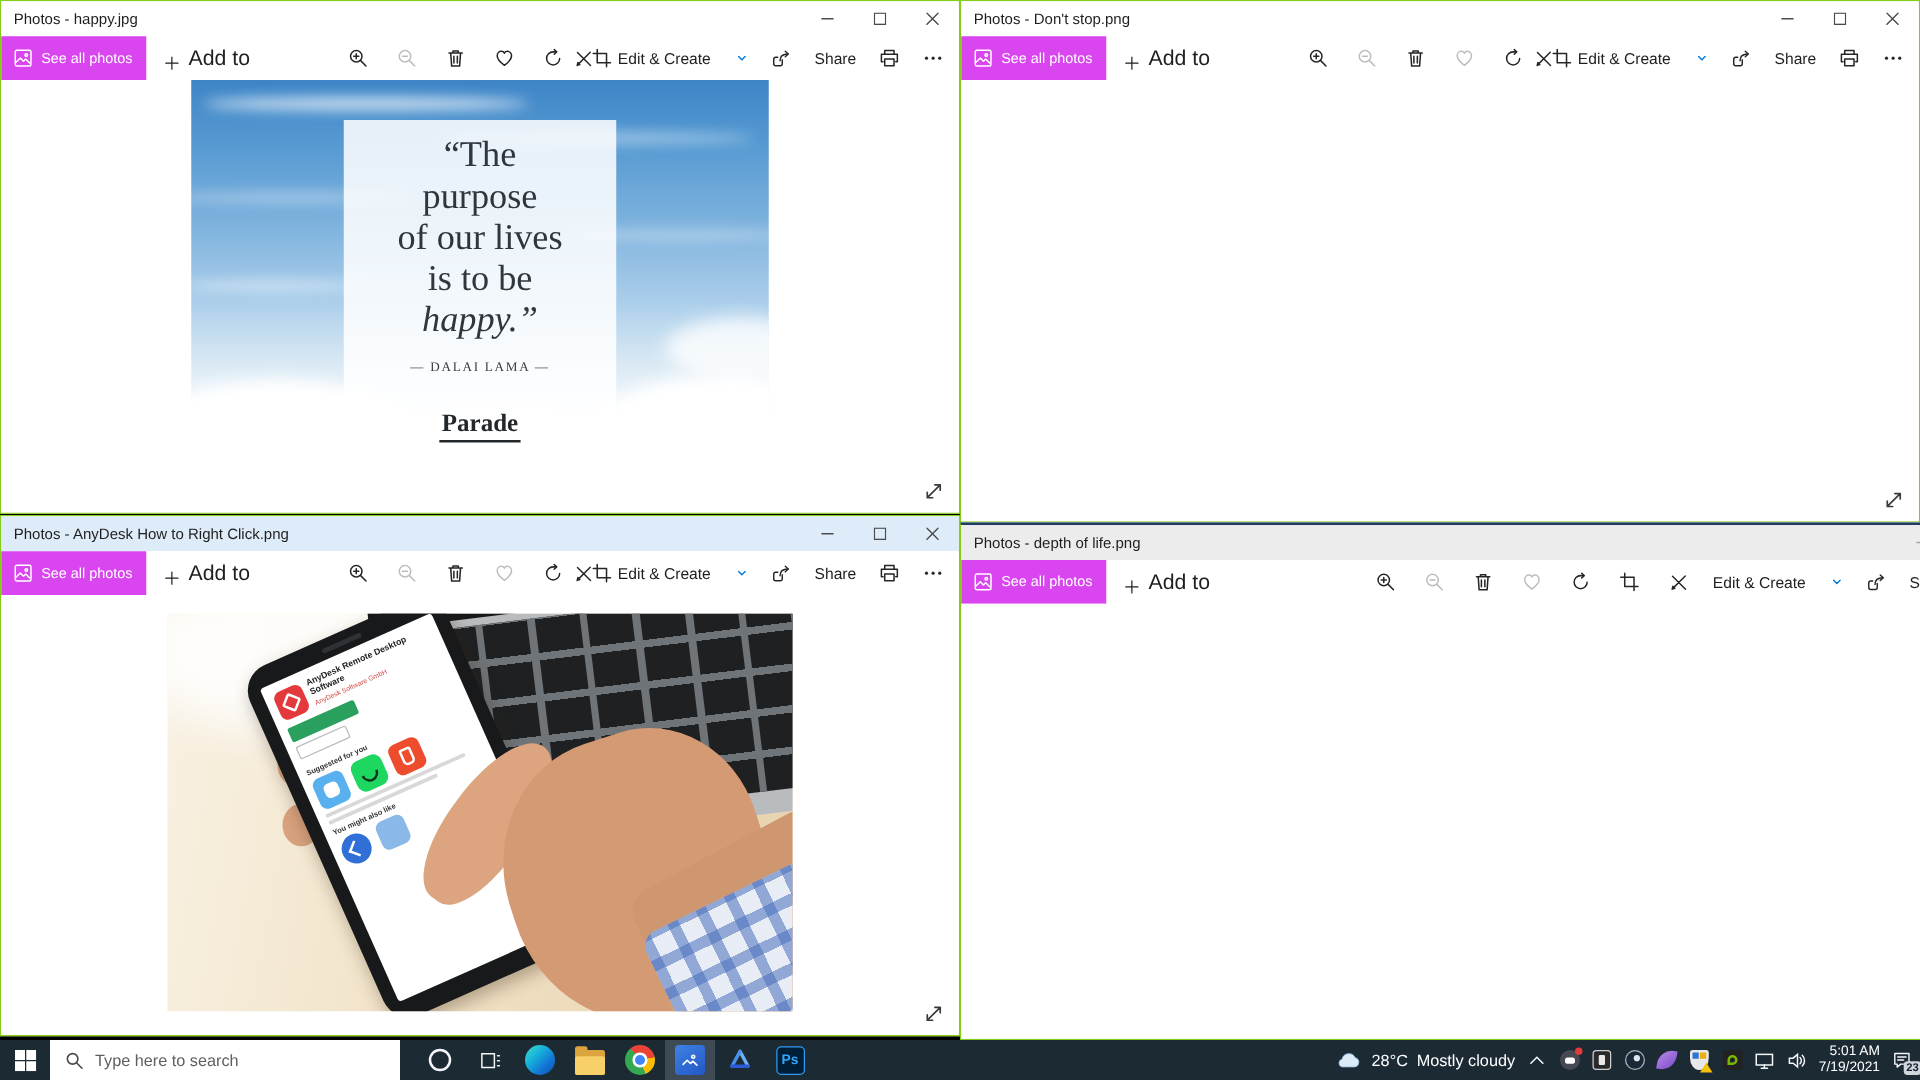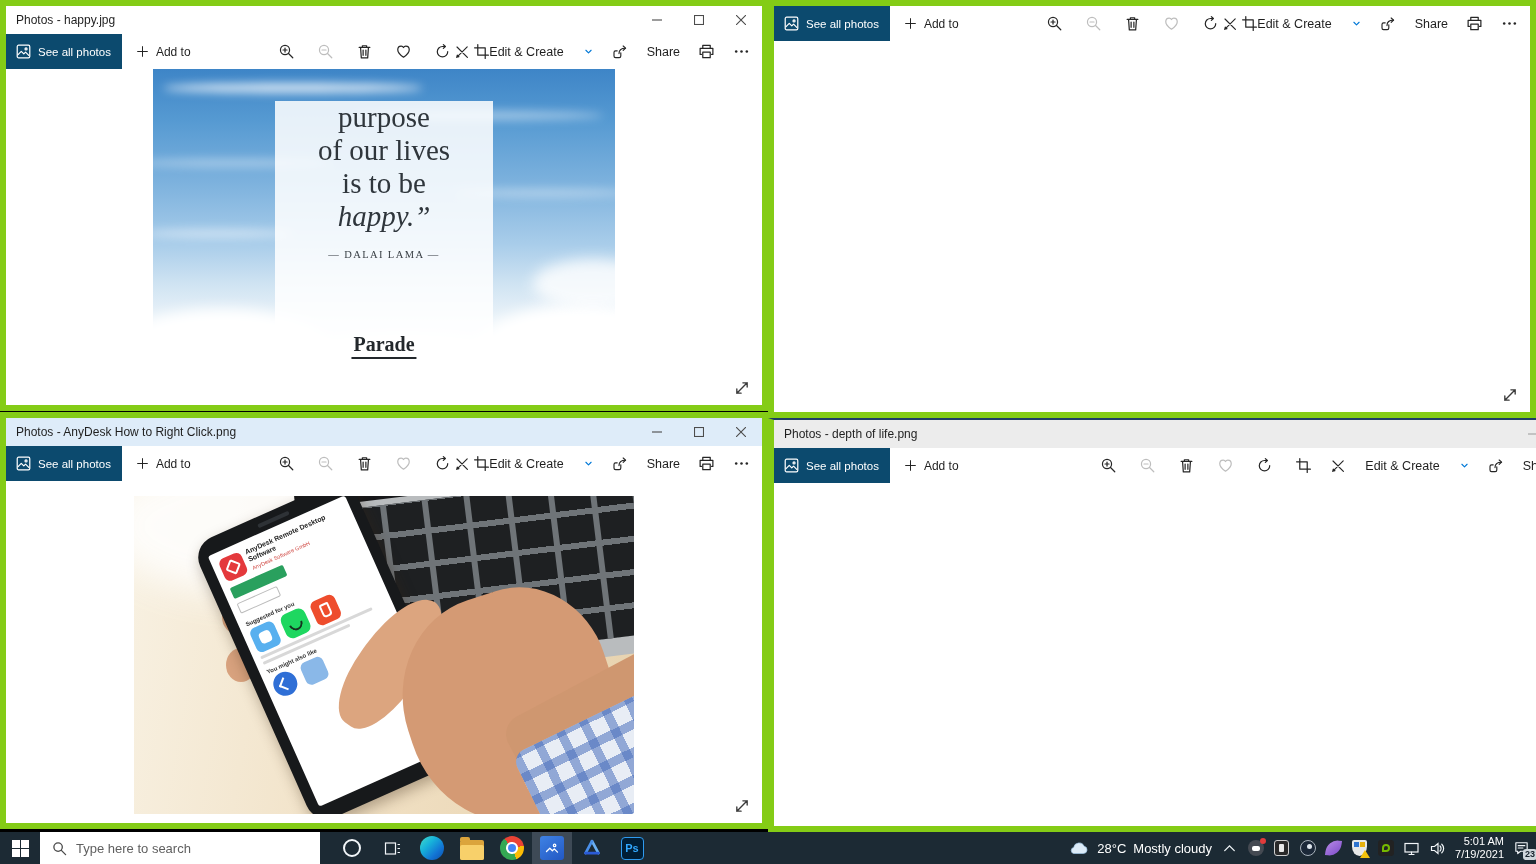"Photos - happy.jpg" .pwin { border: 6px solid #84cc16 -> 1px solid #84cc16 }
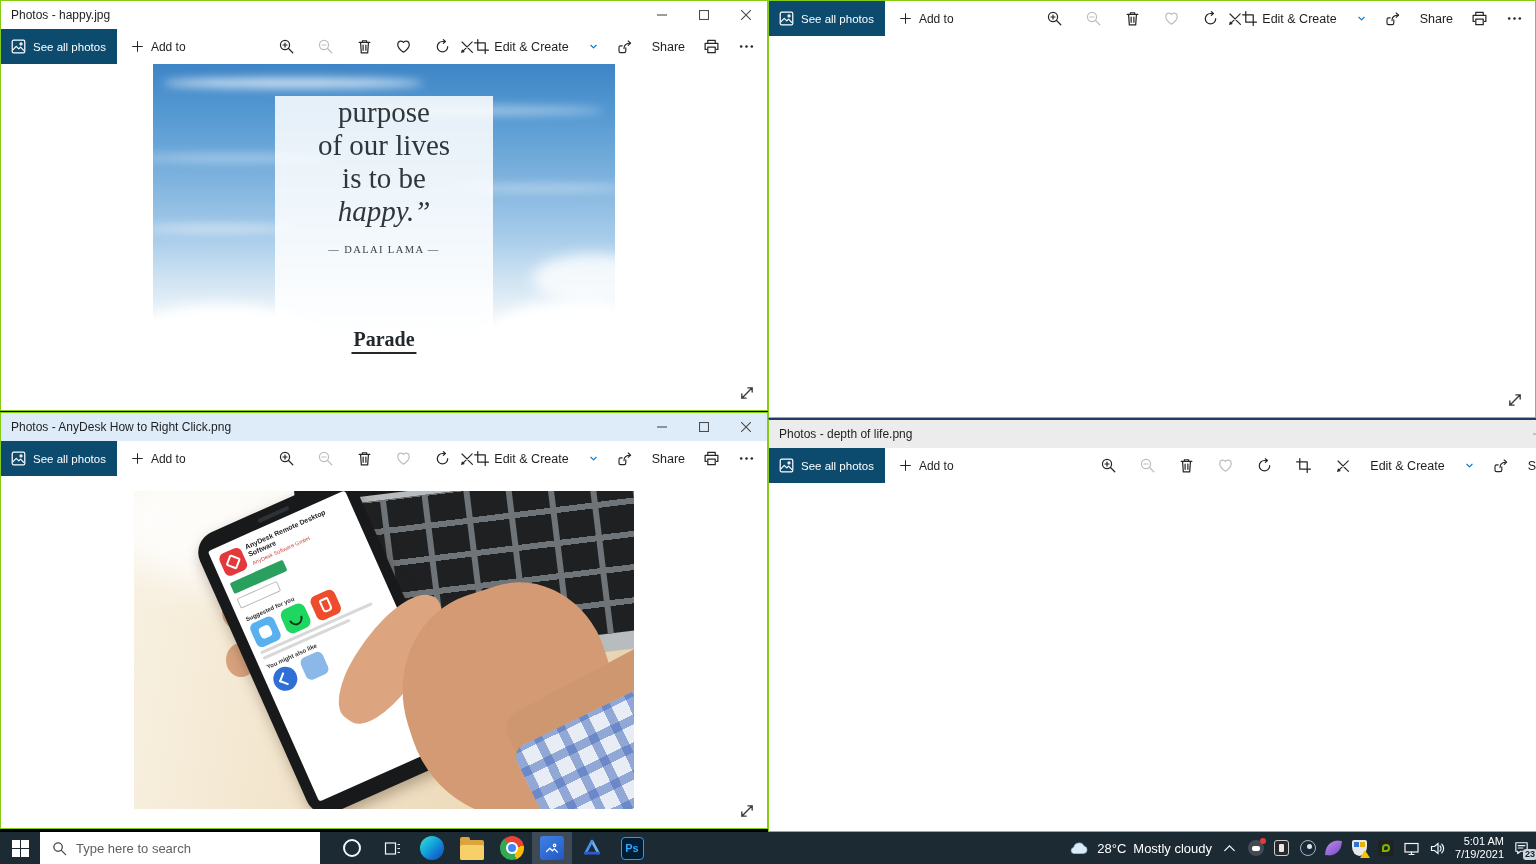"Photos - Don't stop.png" div.titlebar { html: none -> <div> <span>Photos - Don't stop.png</span> <span> <span> <svg> <path></path> </svg> </span> <span> <svg> <rect></rect> </svg> </span> <span> <svg> <path></path> </svg> </span> </span> </div> }
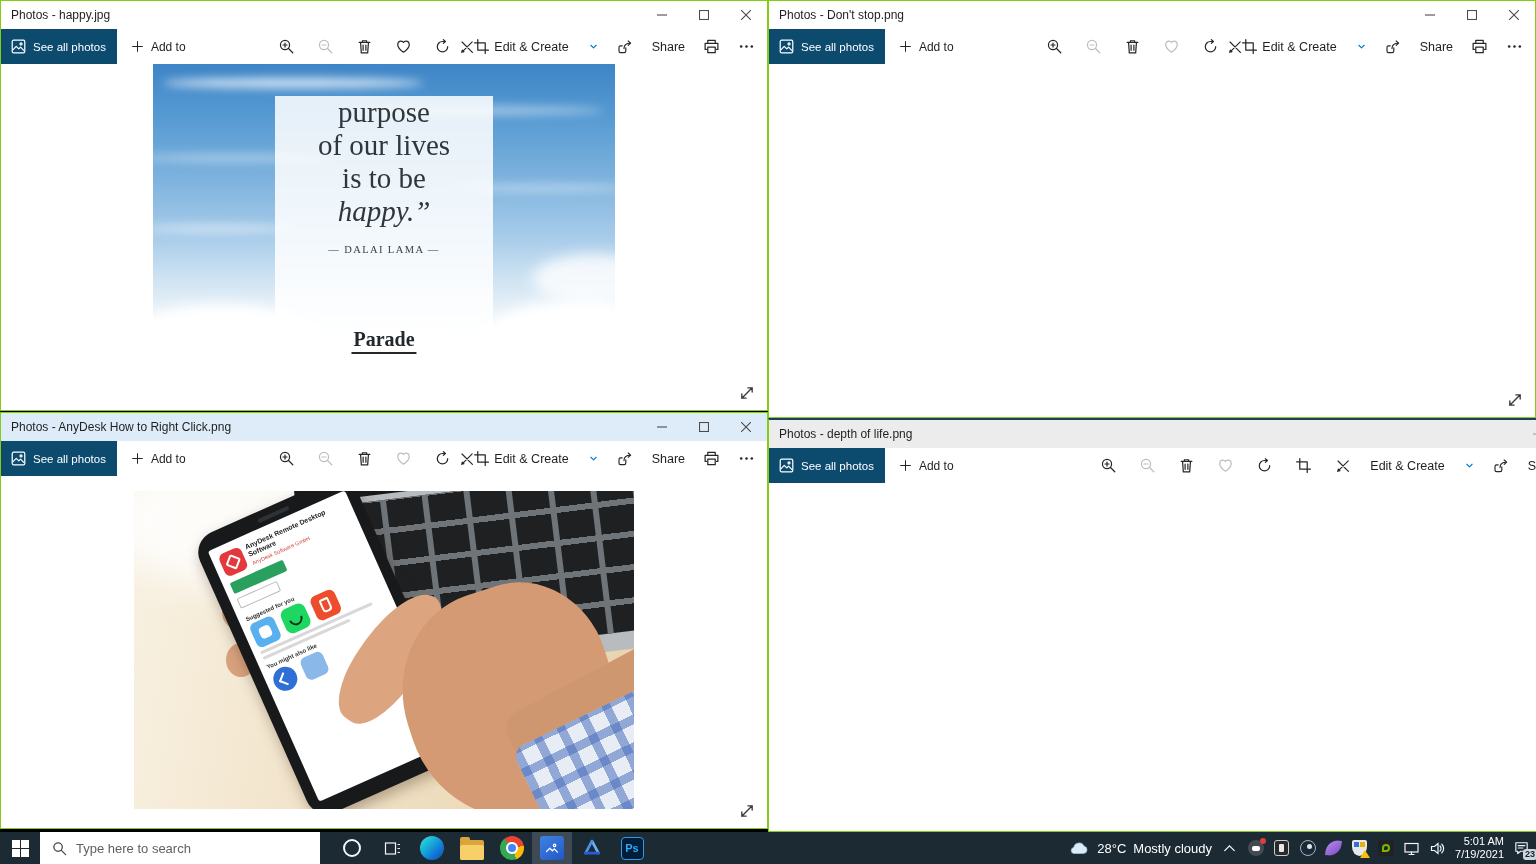"See all photos" .seeall { background: #0c4a6e -> #d946ef }
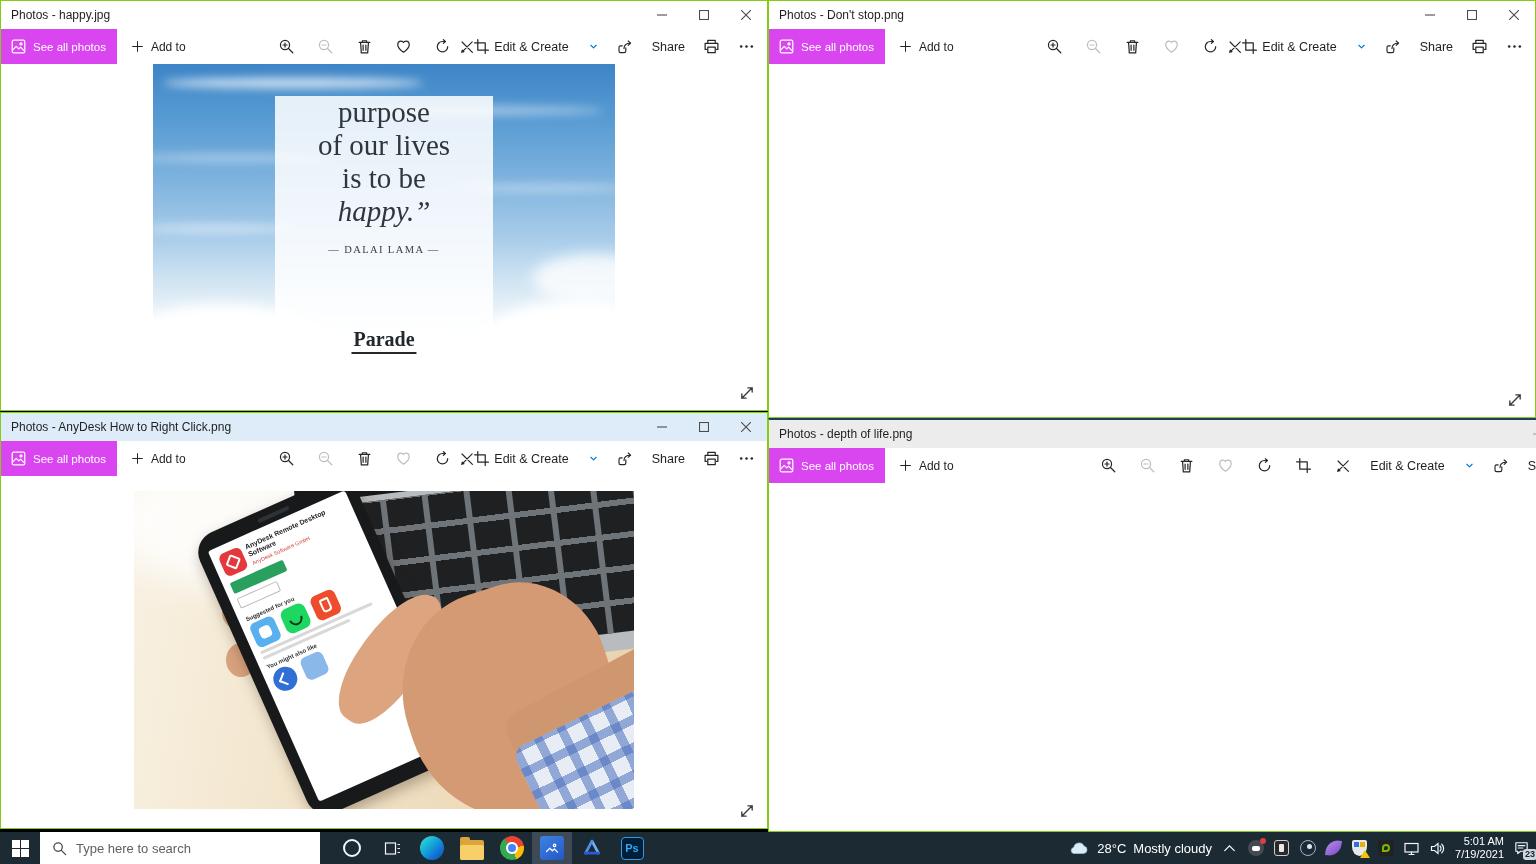"Add to" .addto { align-items: flex-start -> flex-end; font-size: 12px -> 17px }
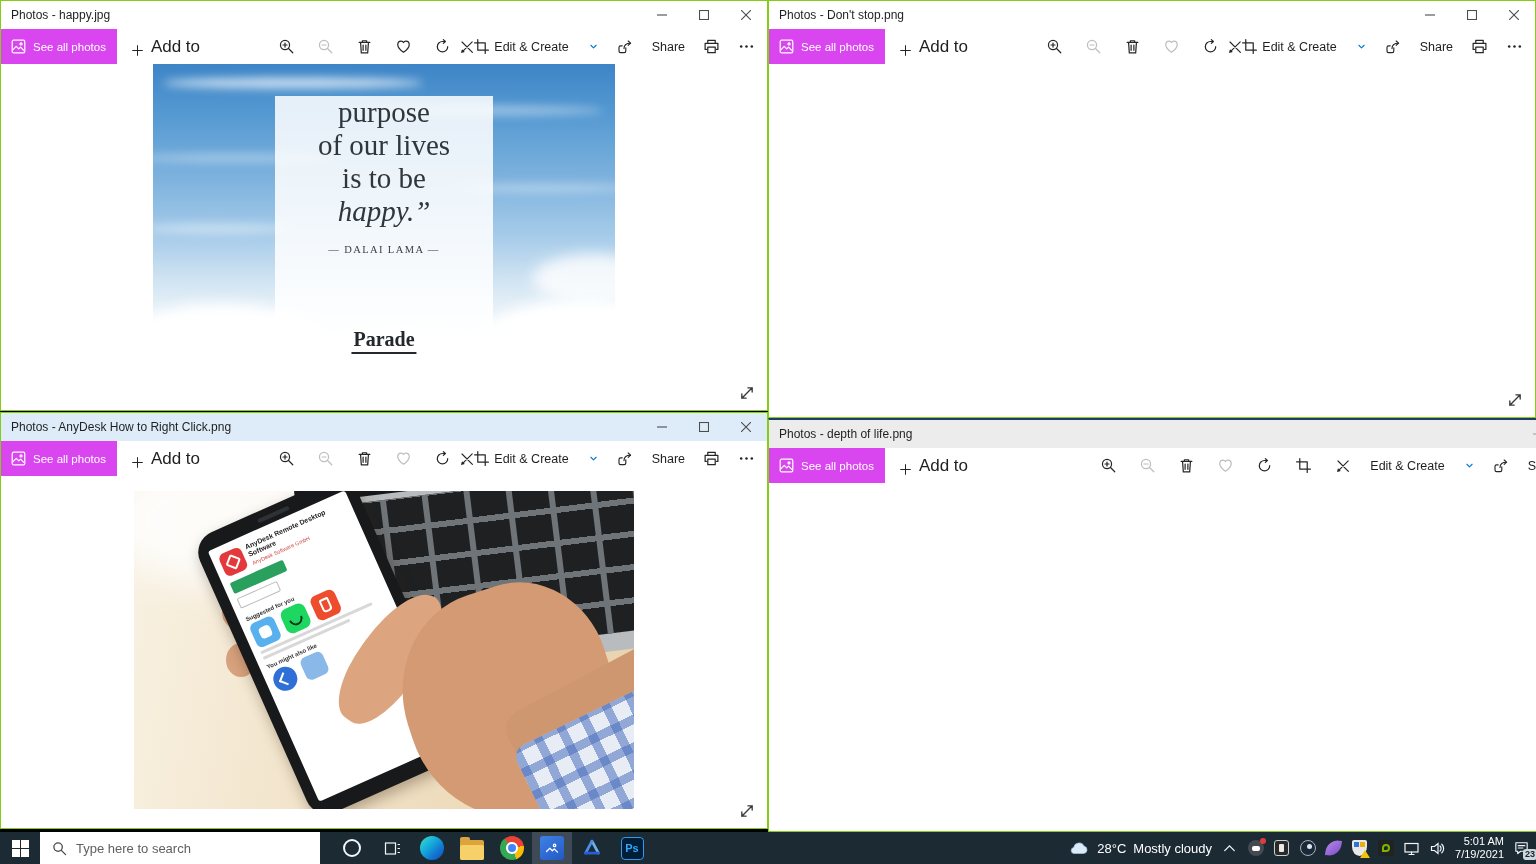"“The" div.q-line { html: none -> <div>“The</div> }
